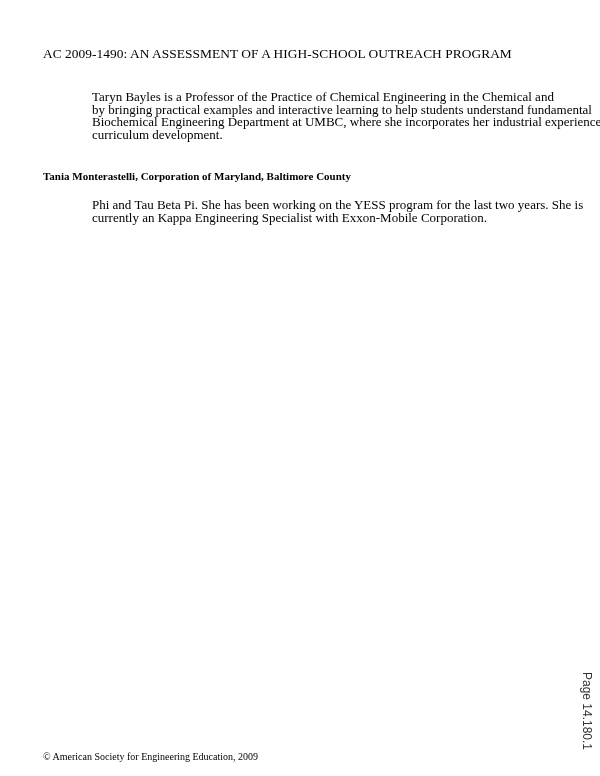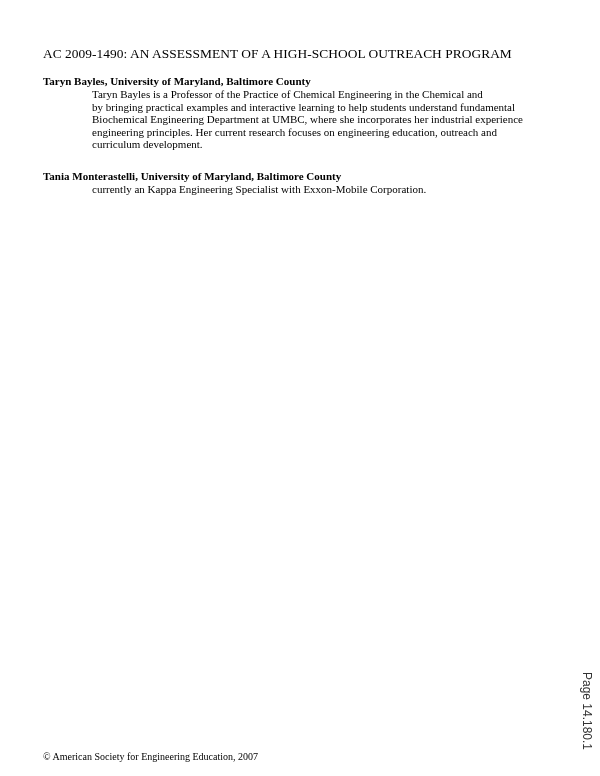"Taryn Bayles, University of Maryland," div.author-heading { html: <div>Taryn Bayles, University of Maryland, Baltimore County</div> -> none }
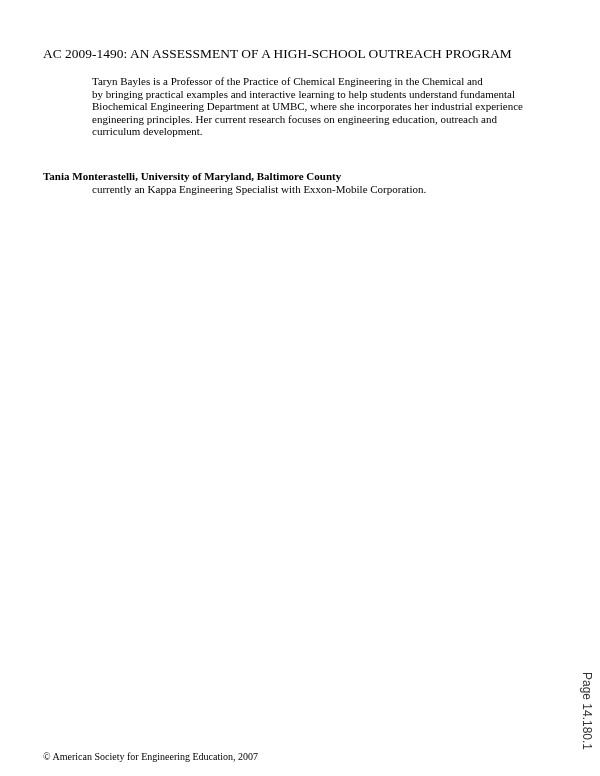"Taryn Bayles is a Professor" .bio { font-size: 11px -> 13px; margin-top: none -> 16px }
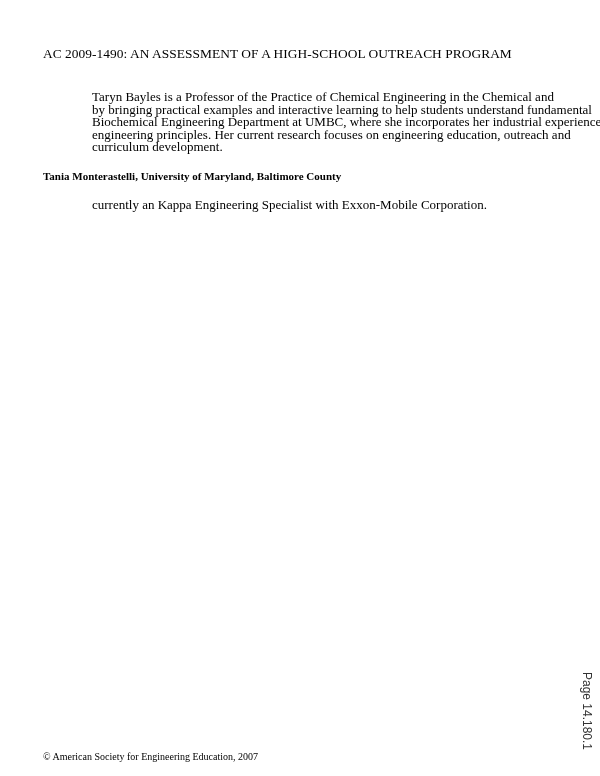"engineering principles. Her current" span.bio-line { html: <span>engineering principles. Her current research focuses on engineering education, outreach and</span> -> none }
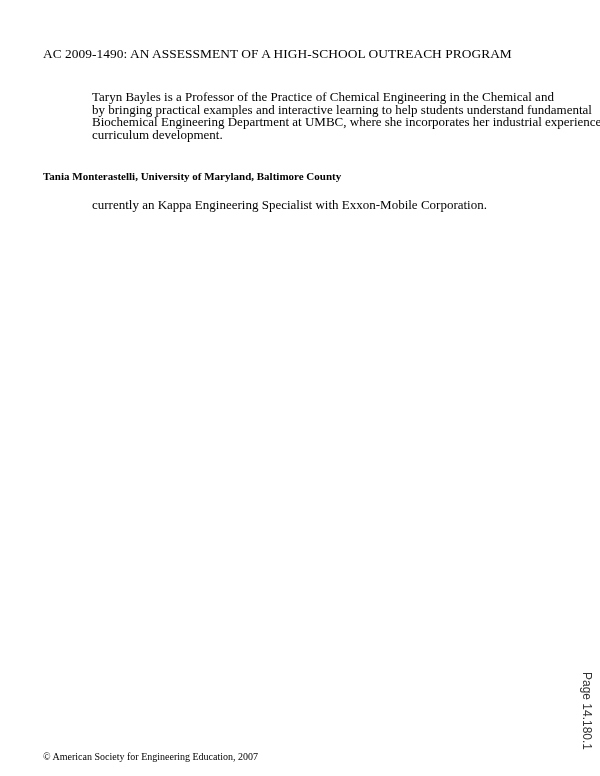"Tania Monterastelli, University of" div.author-heading { text: University -> Corporation }
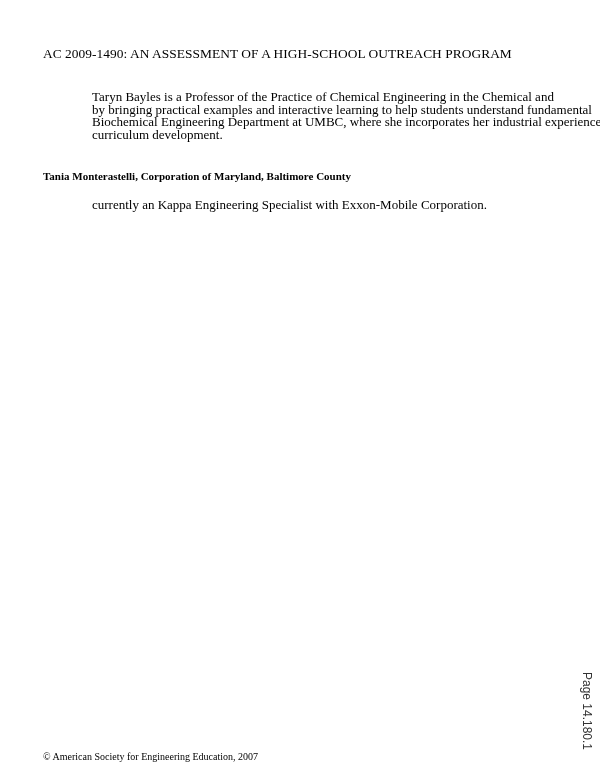"Phi and Tau Beta Pi." span.bio-line { html: none -> <span>Phi and Tau Beta Pi. She has been working on the YESS program for the last two years. She is</span> }
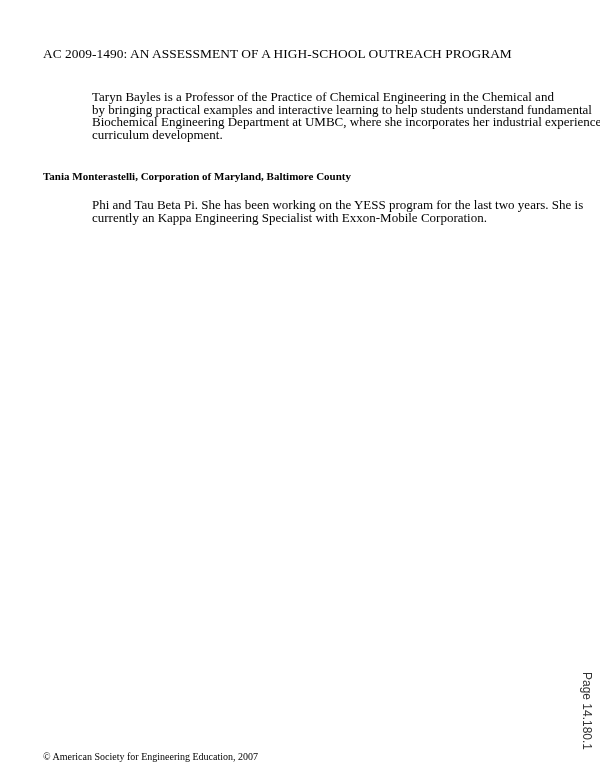"© American Society for Engineering" div.footer { text: 2007 -> 2009 }
